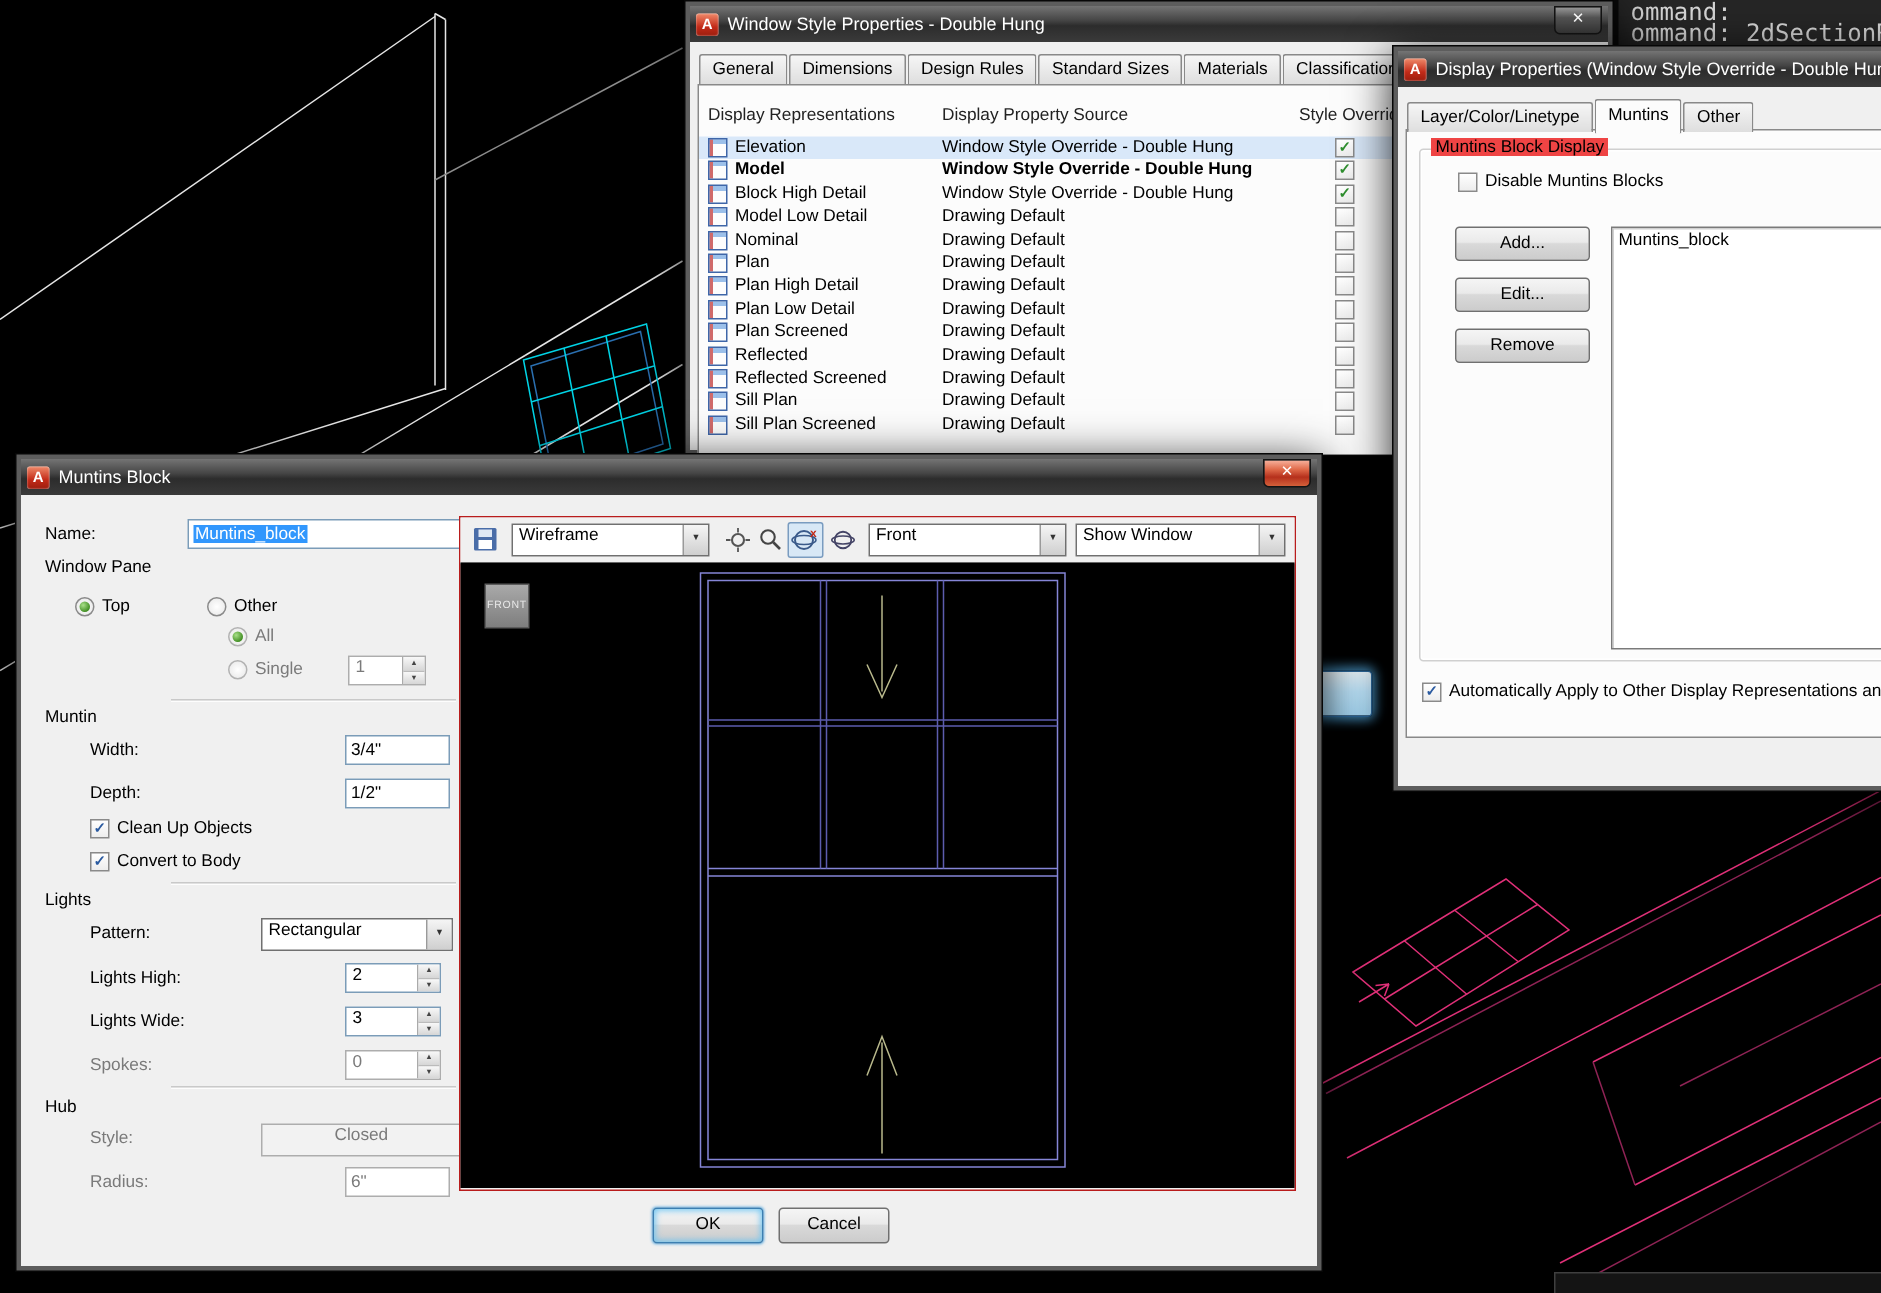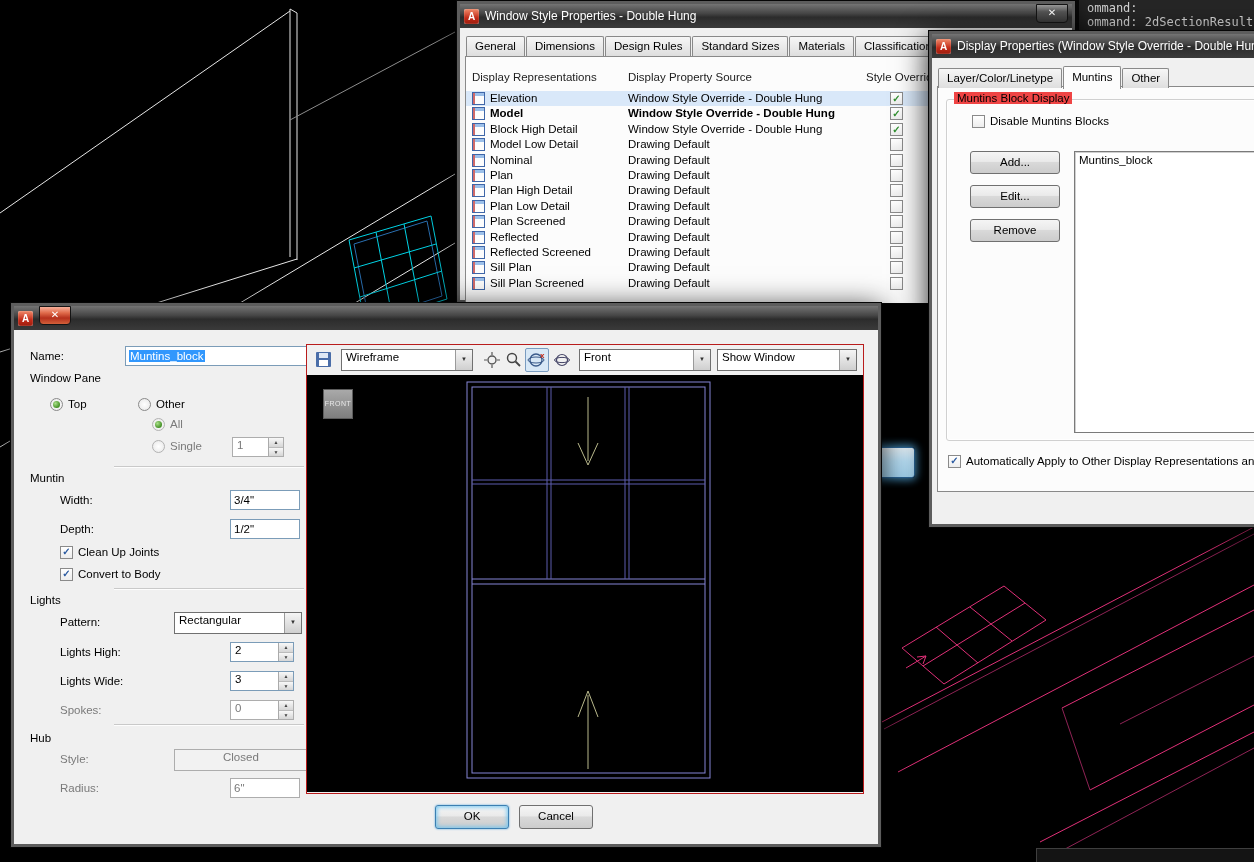"ommand:" .cmdpanel { font-size: 12px -> 16px }
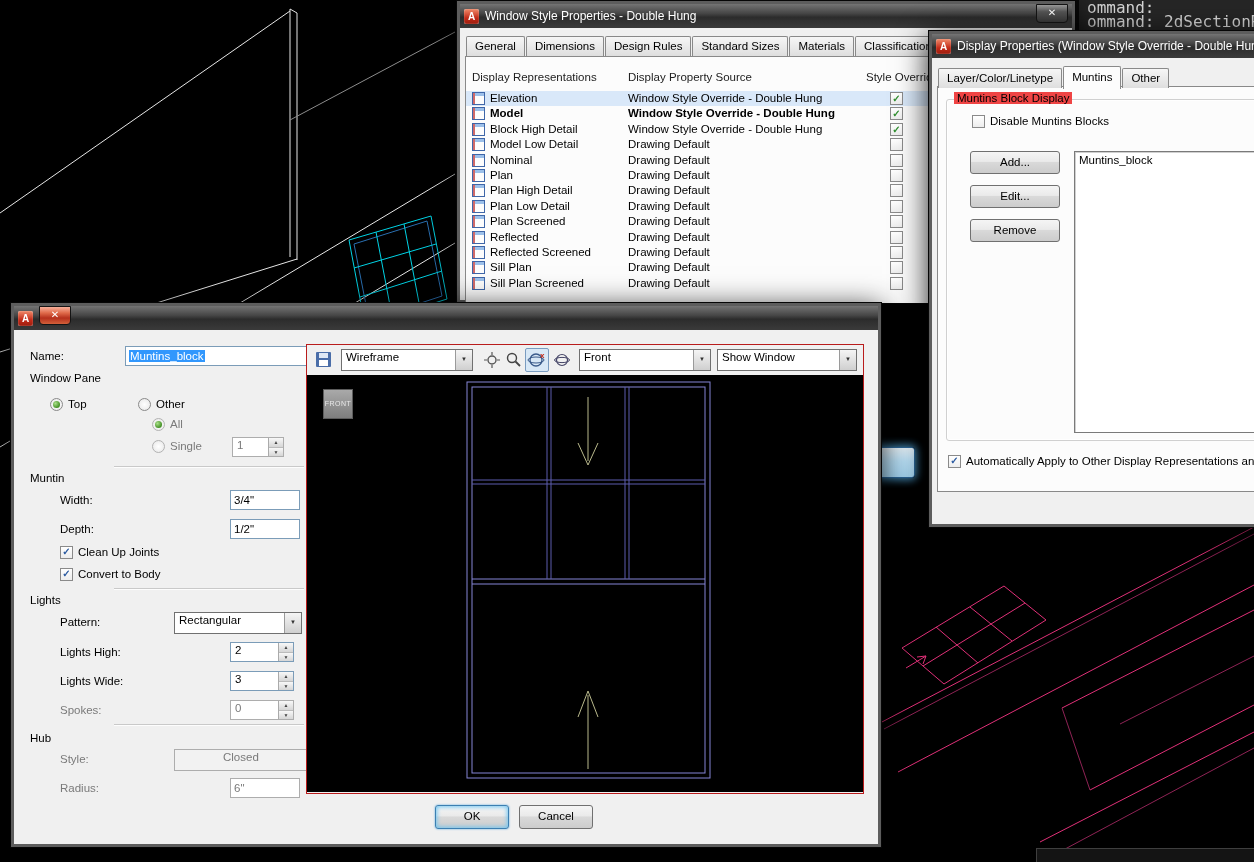"Muntins Block" span.ttext { html: none -> <span>Muntins Block</span> }
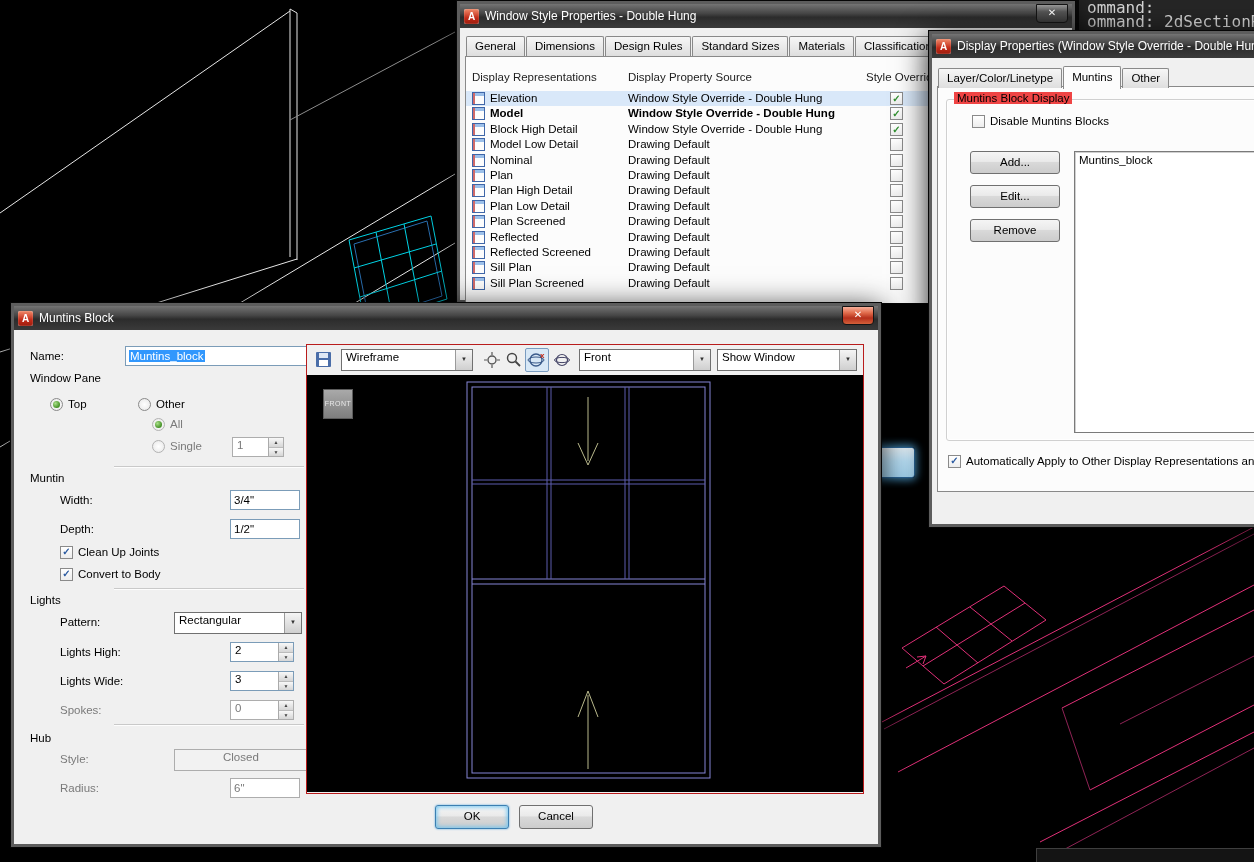"Clean Up Joints" span { text: Joints -> Objects }
